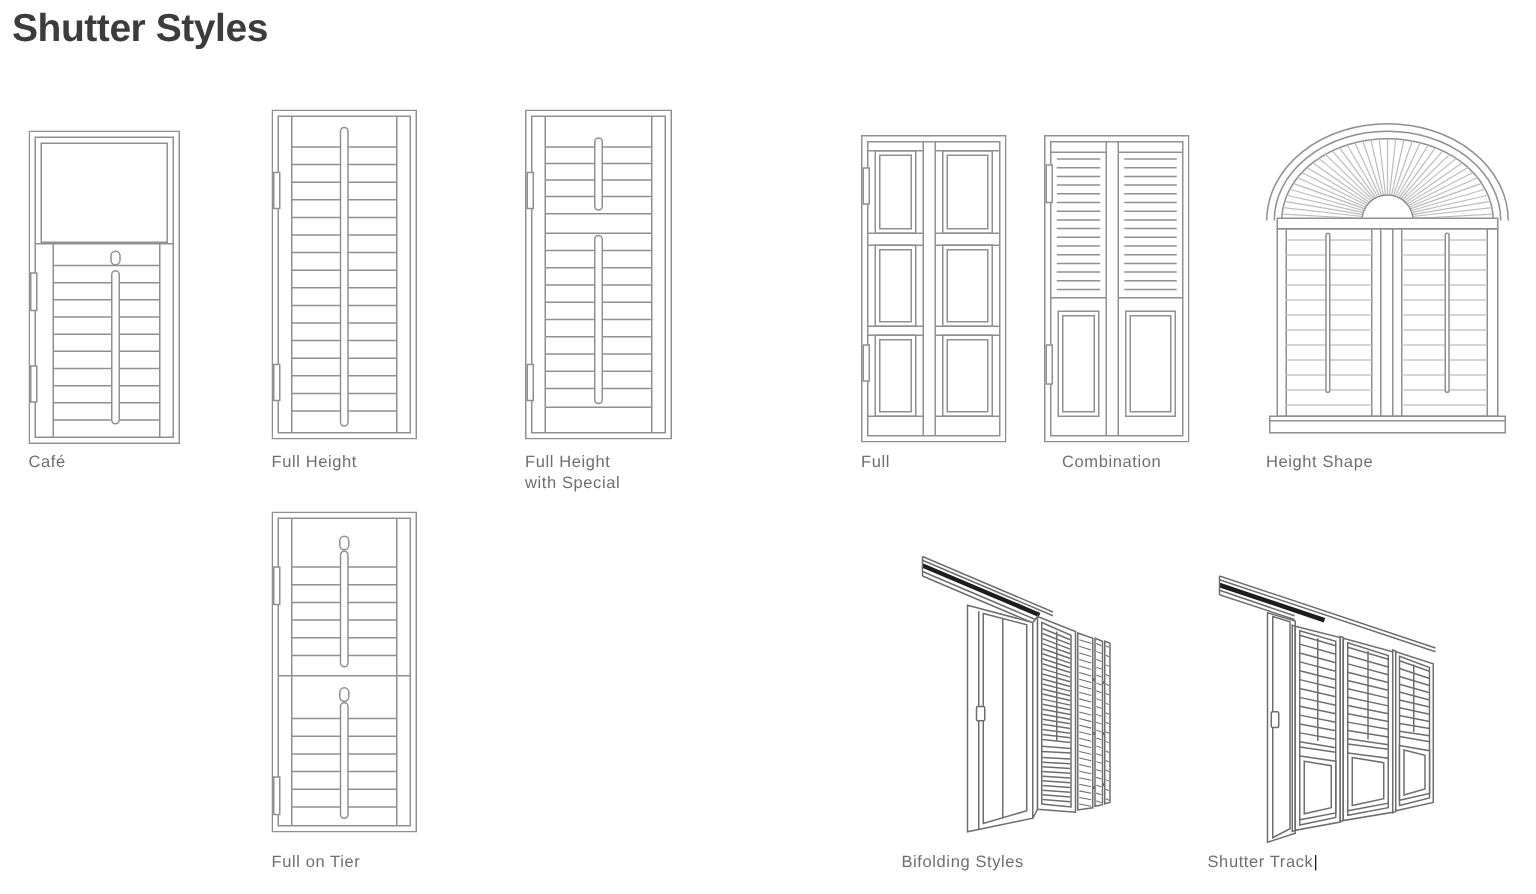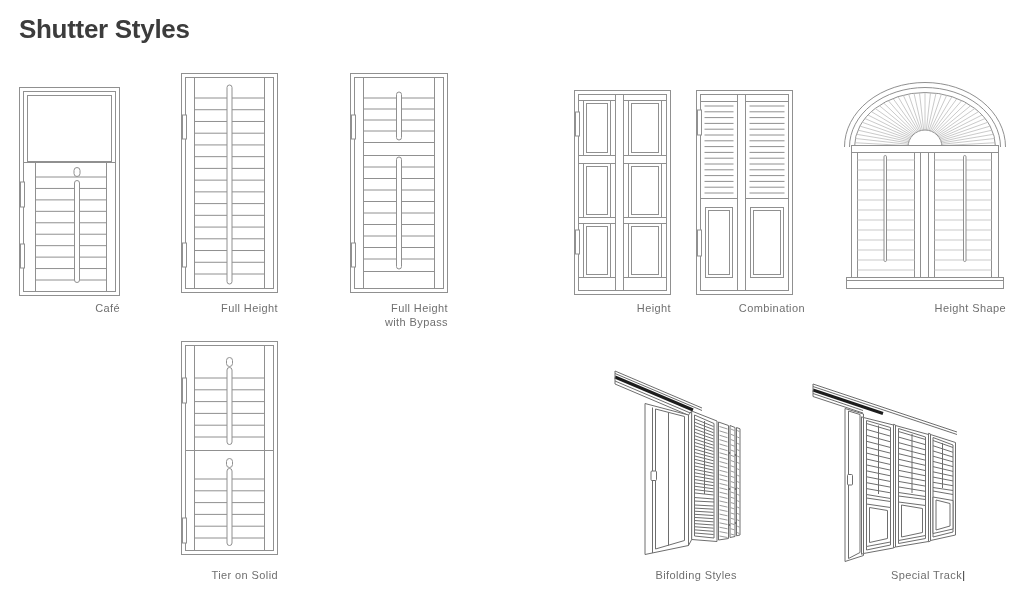"Shutter Styles" .title { margin: 11px -> 0 }
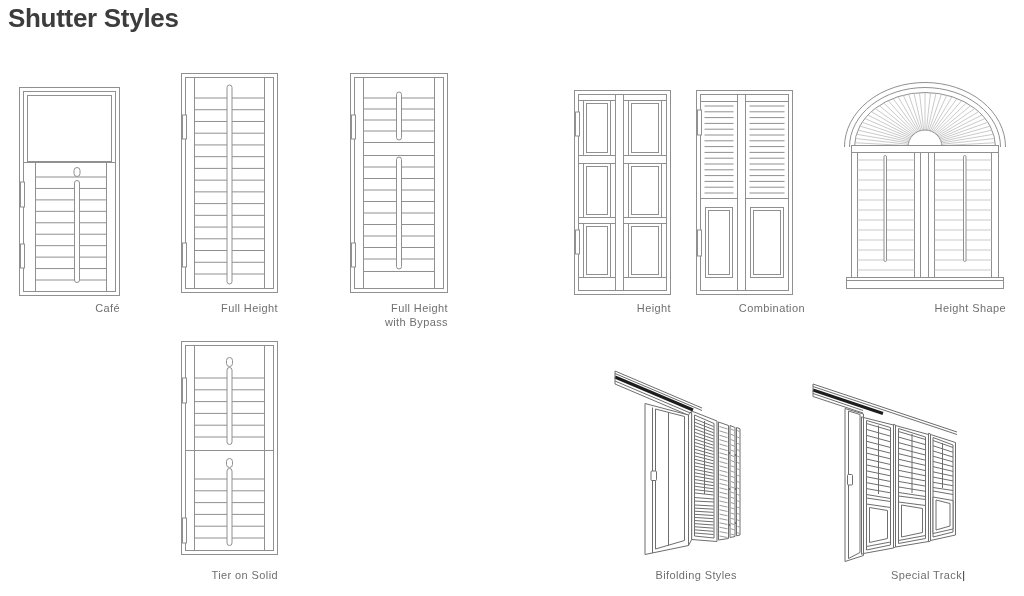"Café" .cap { text-align: right -> left }
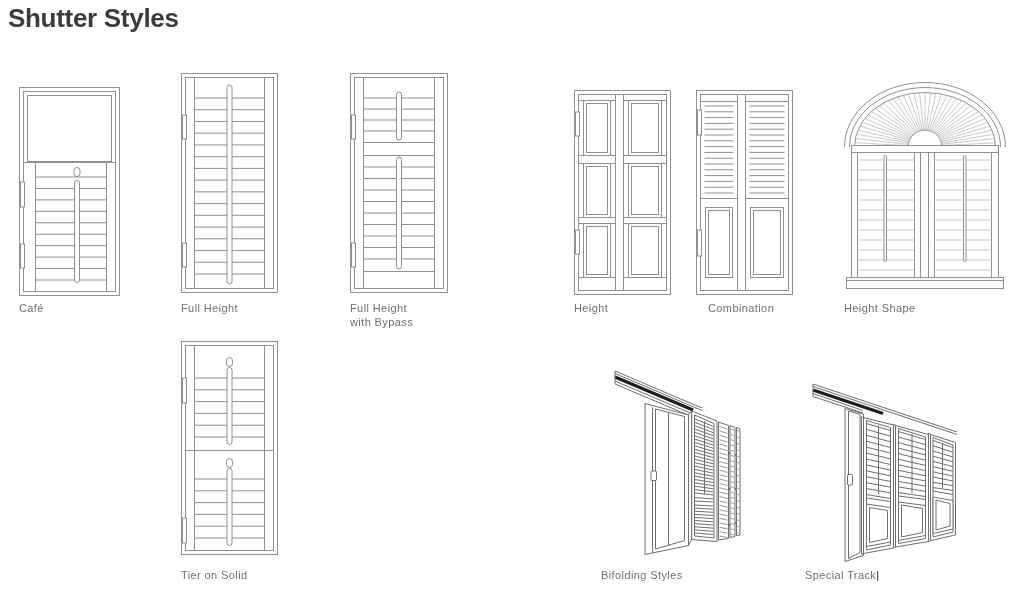"Height" div.cap { text: Height -> Full }
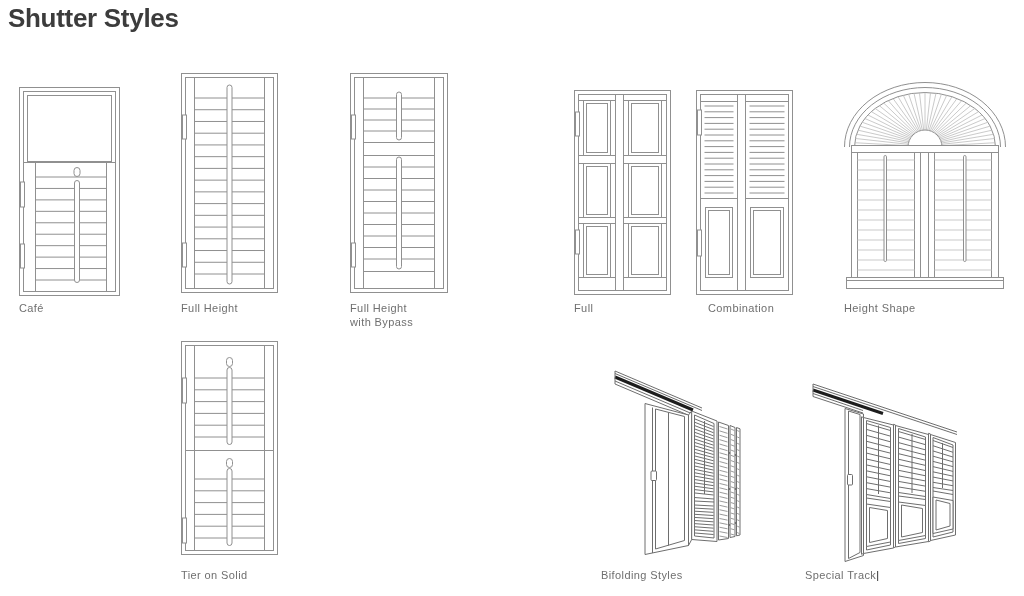"with Bypass" div { text: Bypass -> Special }
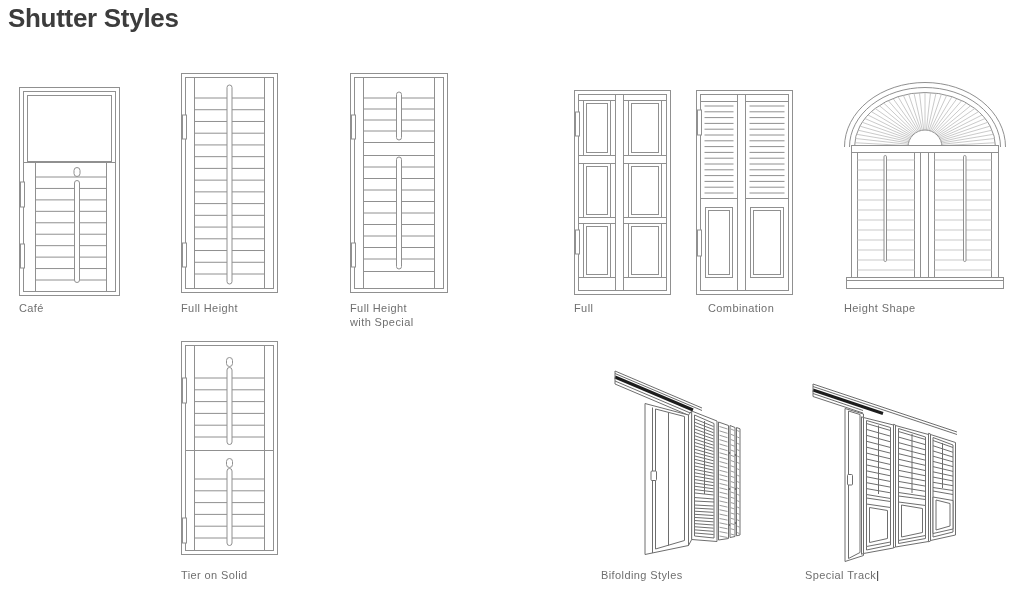"Tier on Solid" div.cap { text: Tier on Solid -> Full on Tier }
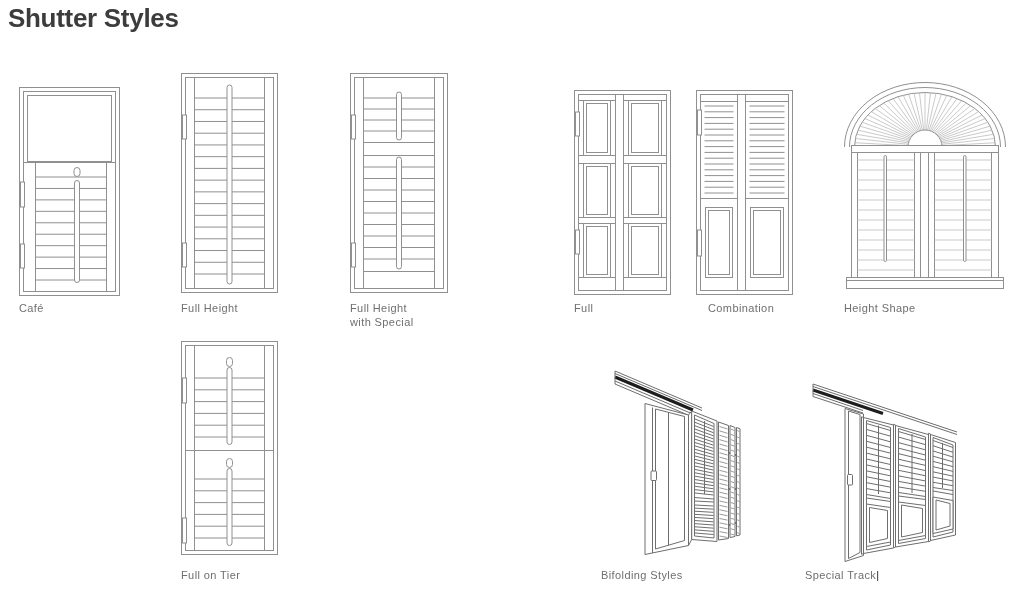"Special Track" span { text: Special -> Shutter }
